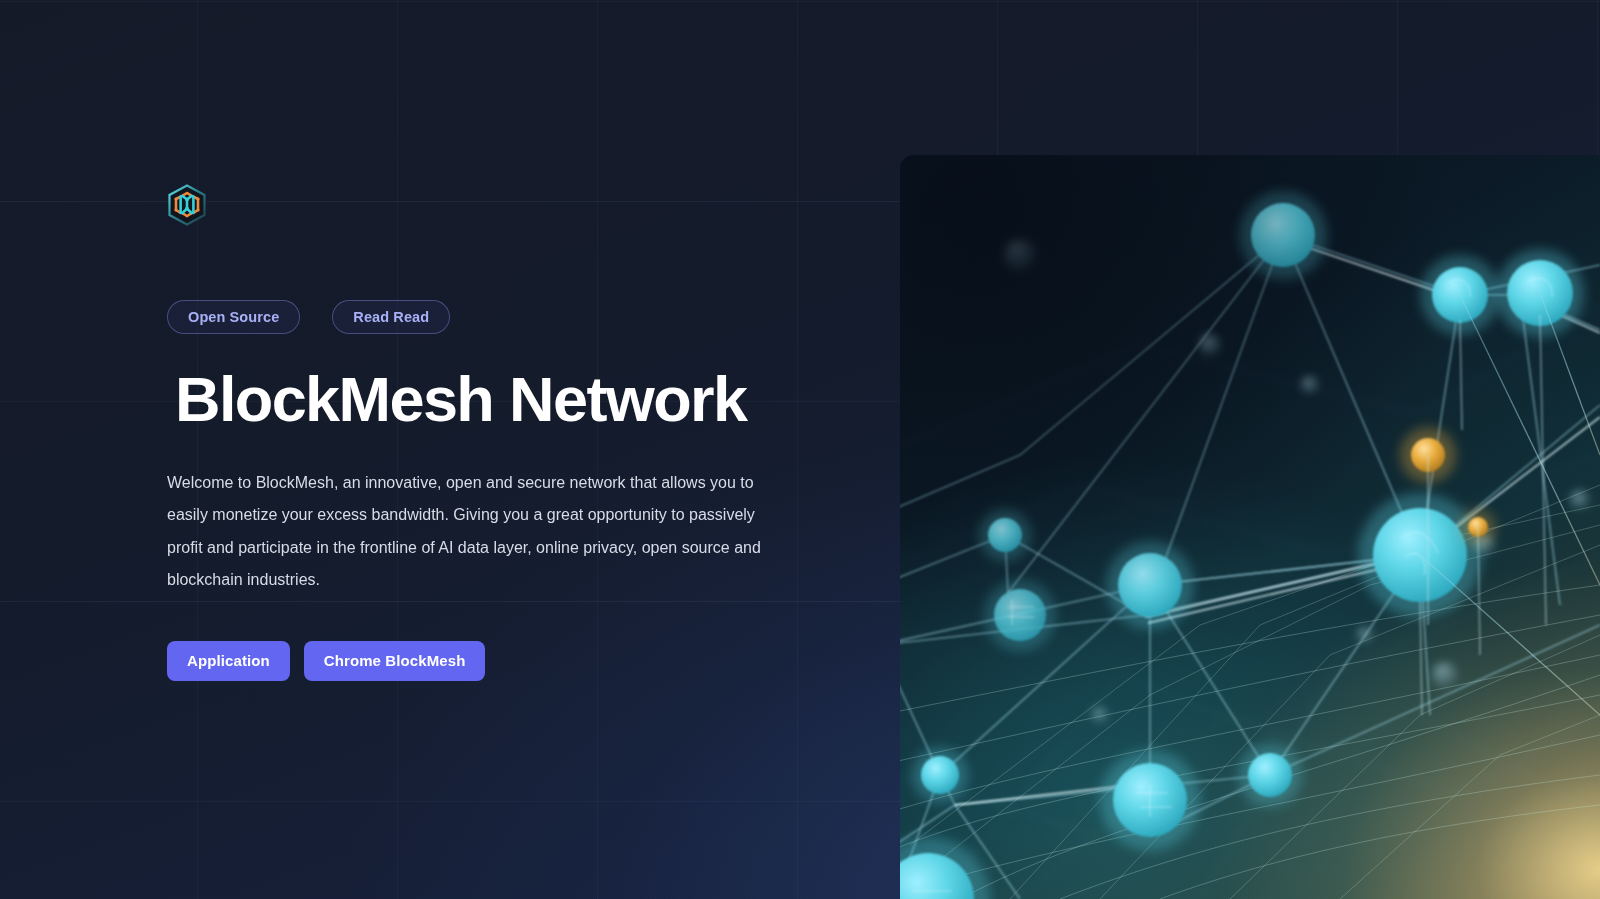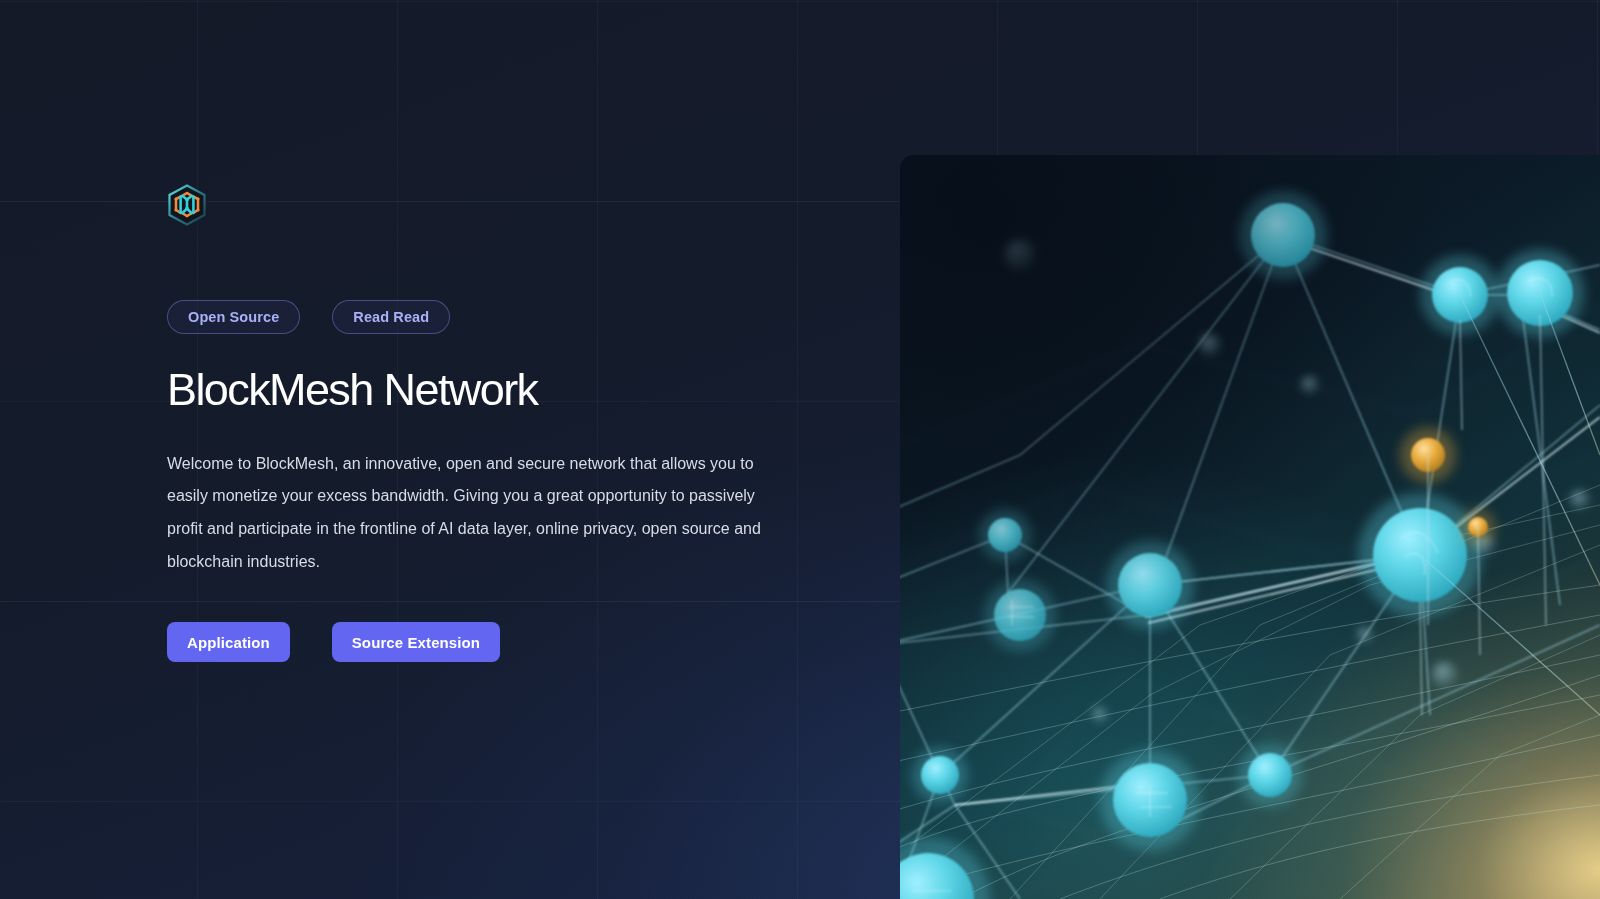"BlockMesh Network" .headline { font-size: 45px -> 63px; font-weight: normal -> bold; margin: 0 0 34px 0 -> 0 0 34px 8px }
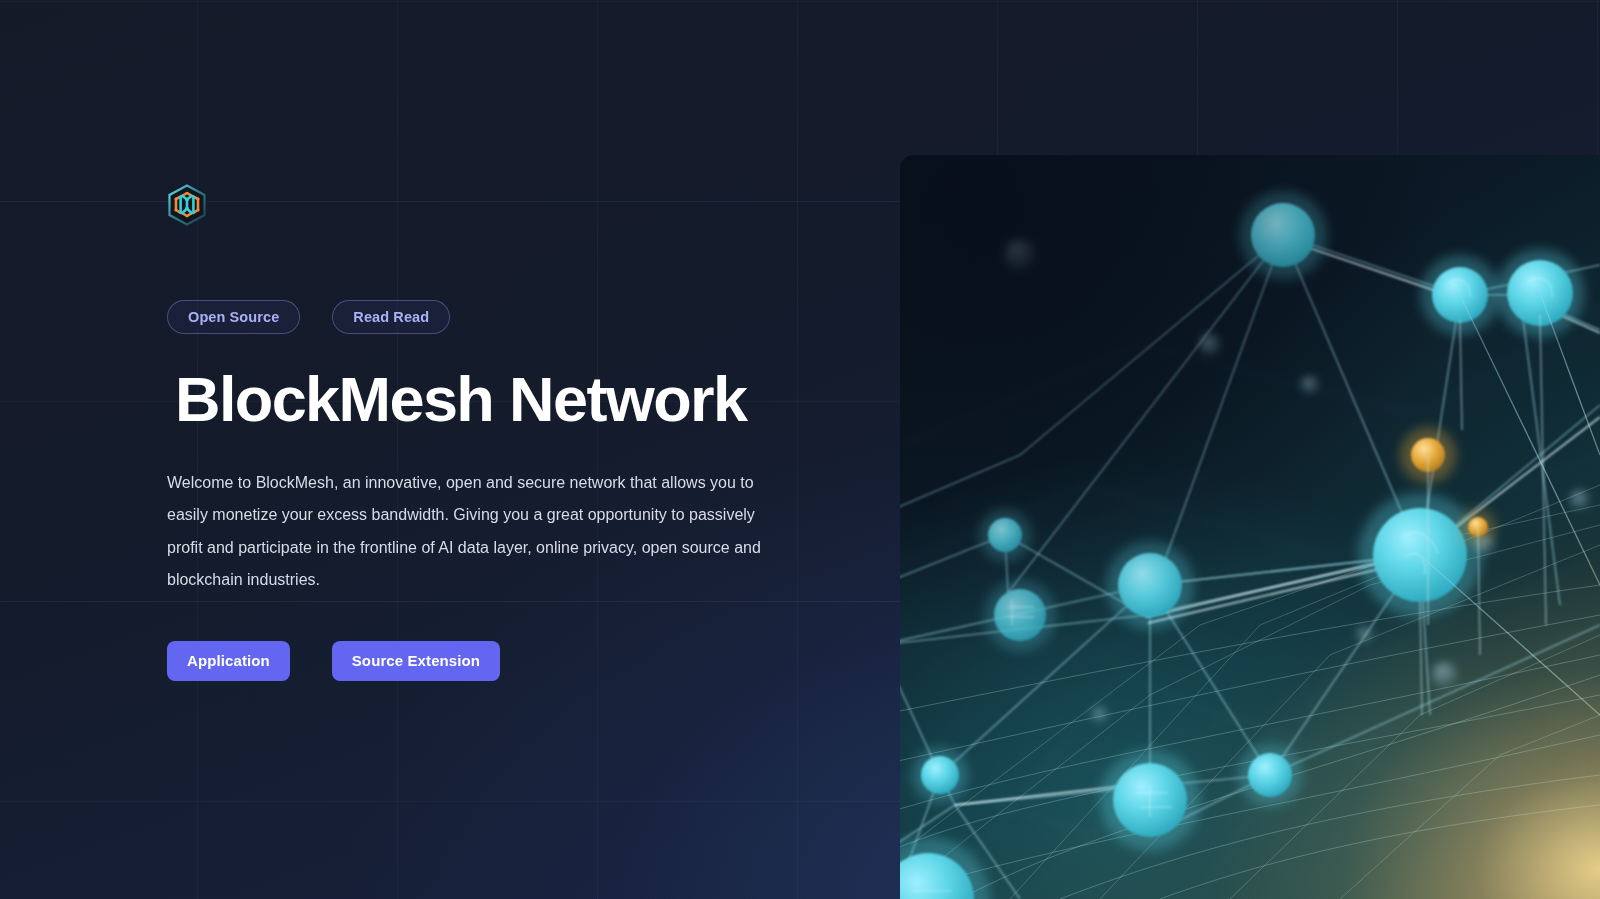"Application" .cta-row { gap: 42px -> 14px }
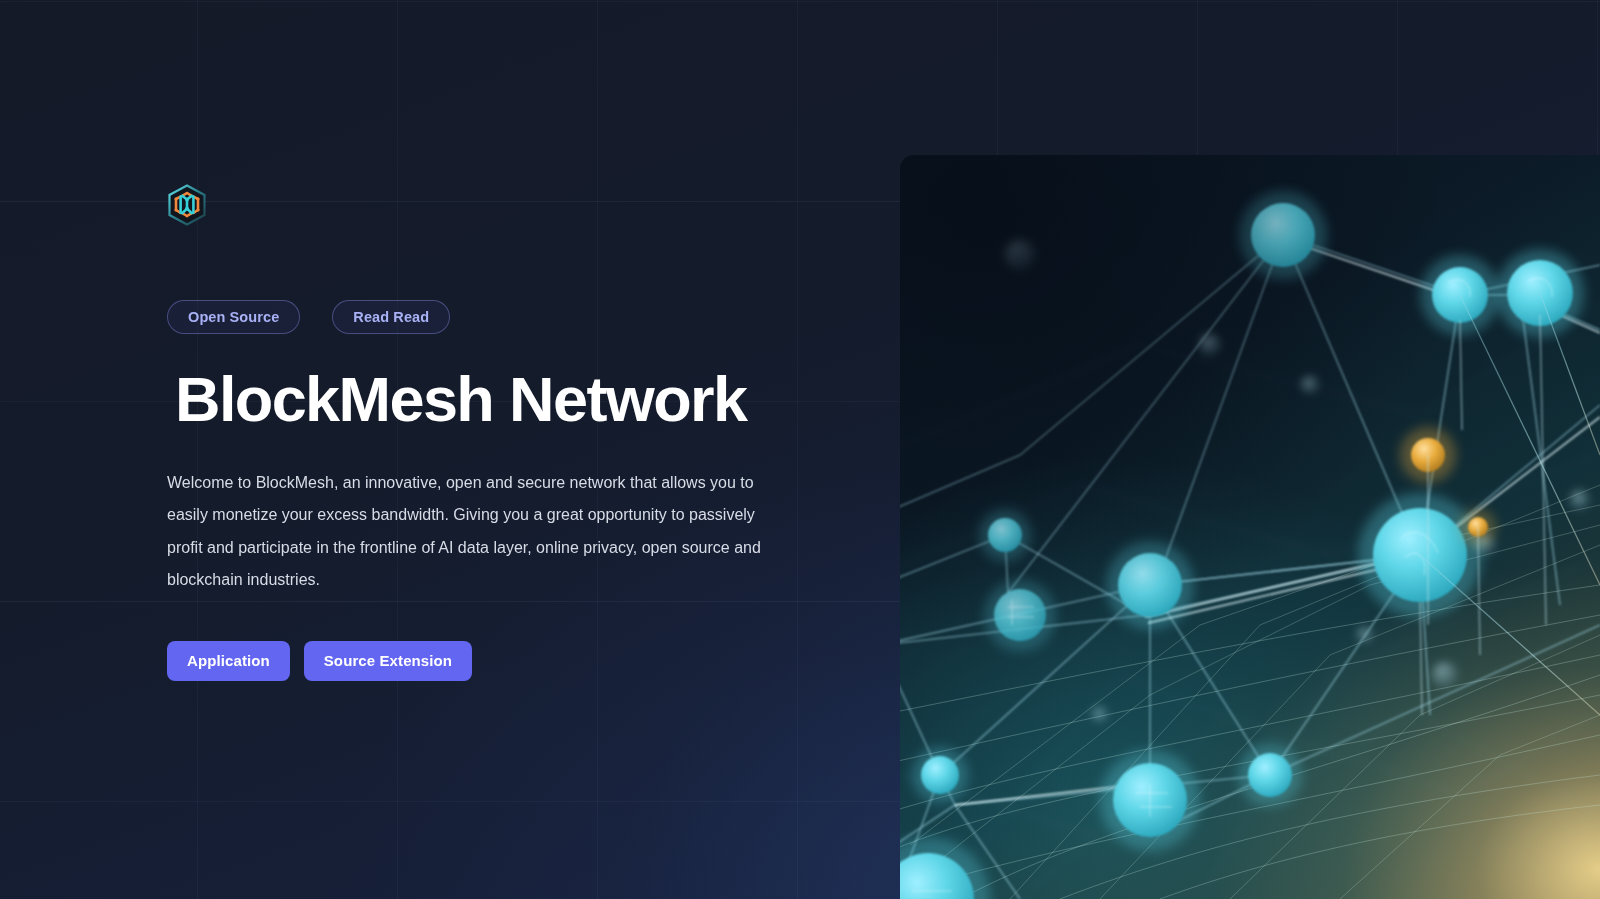"Source Extension" button.cta { text: Source Extension -> Chrome BlockMesh }
